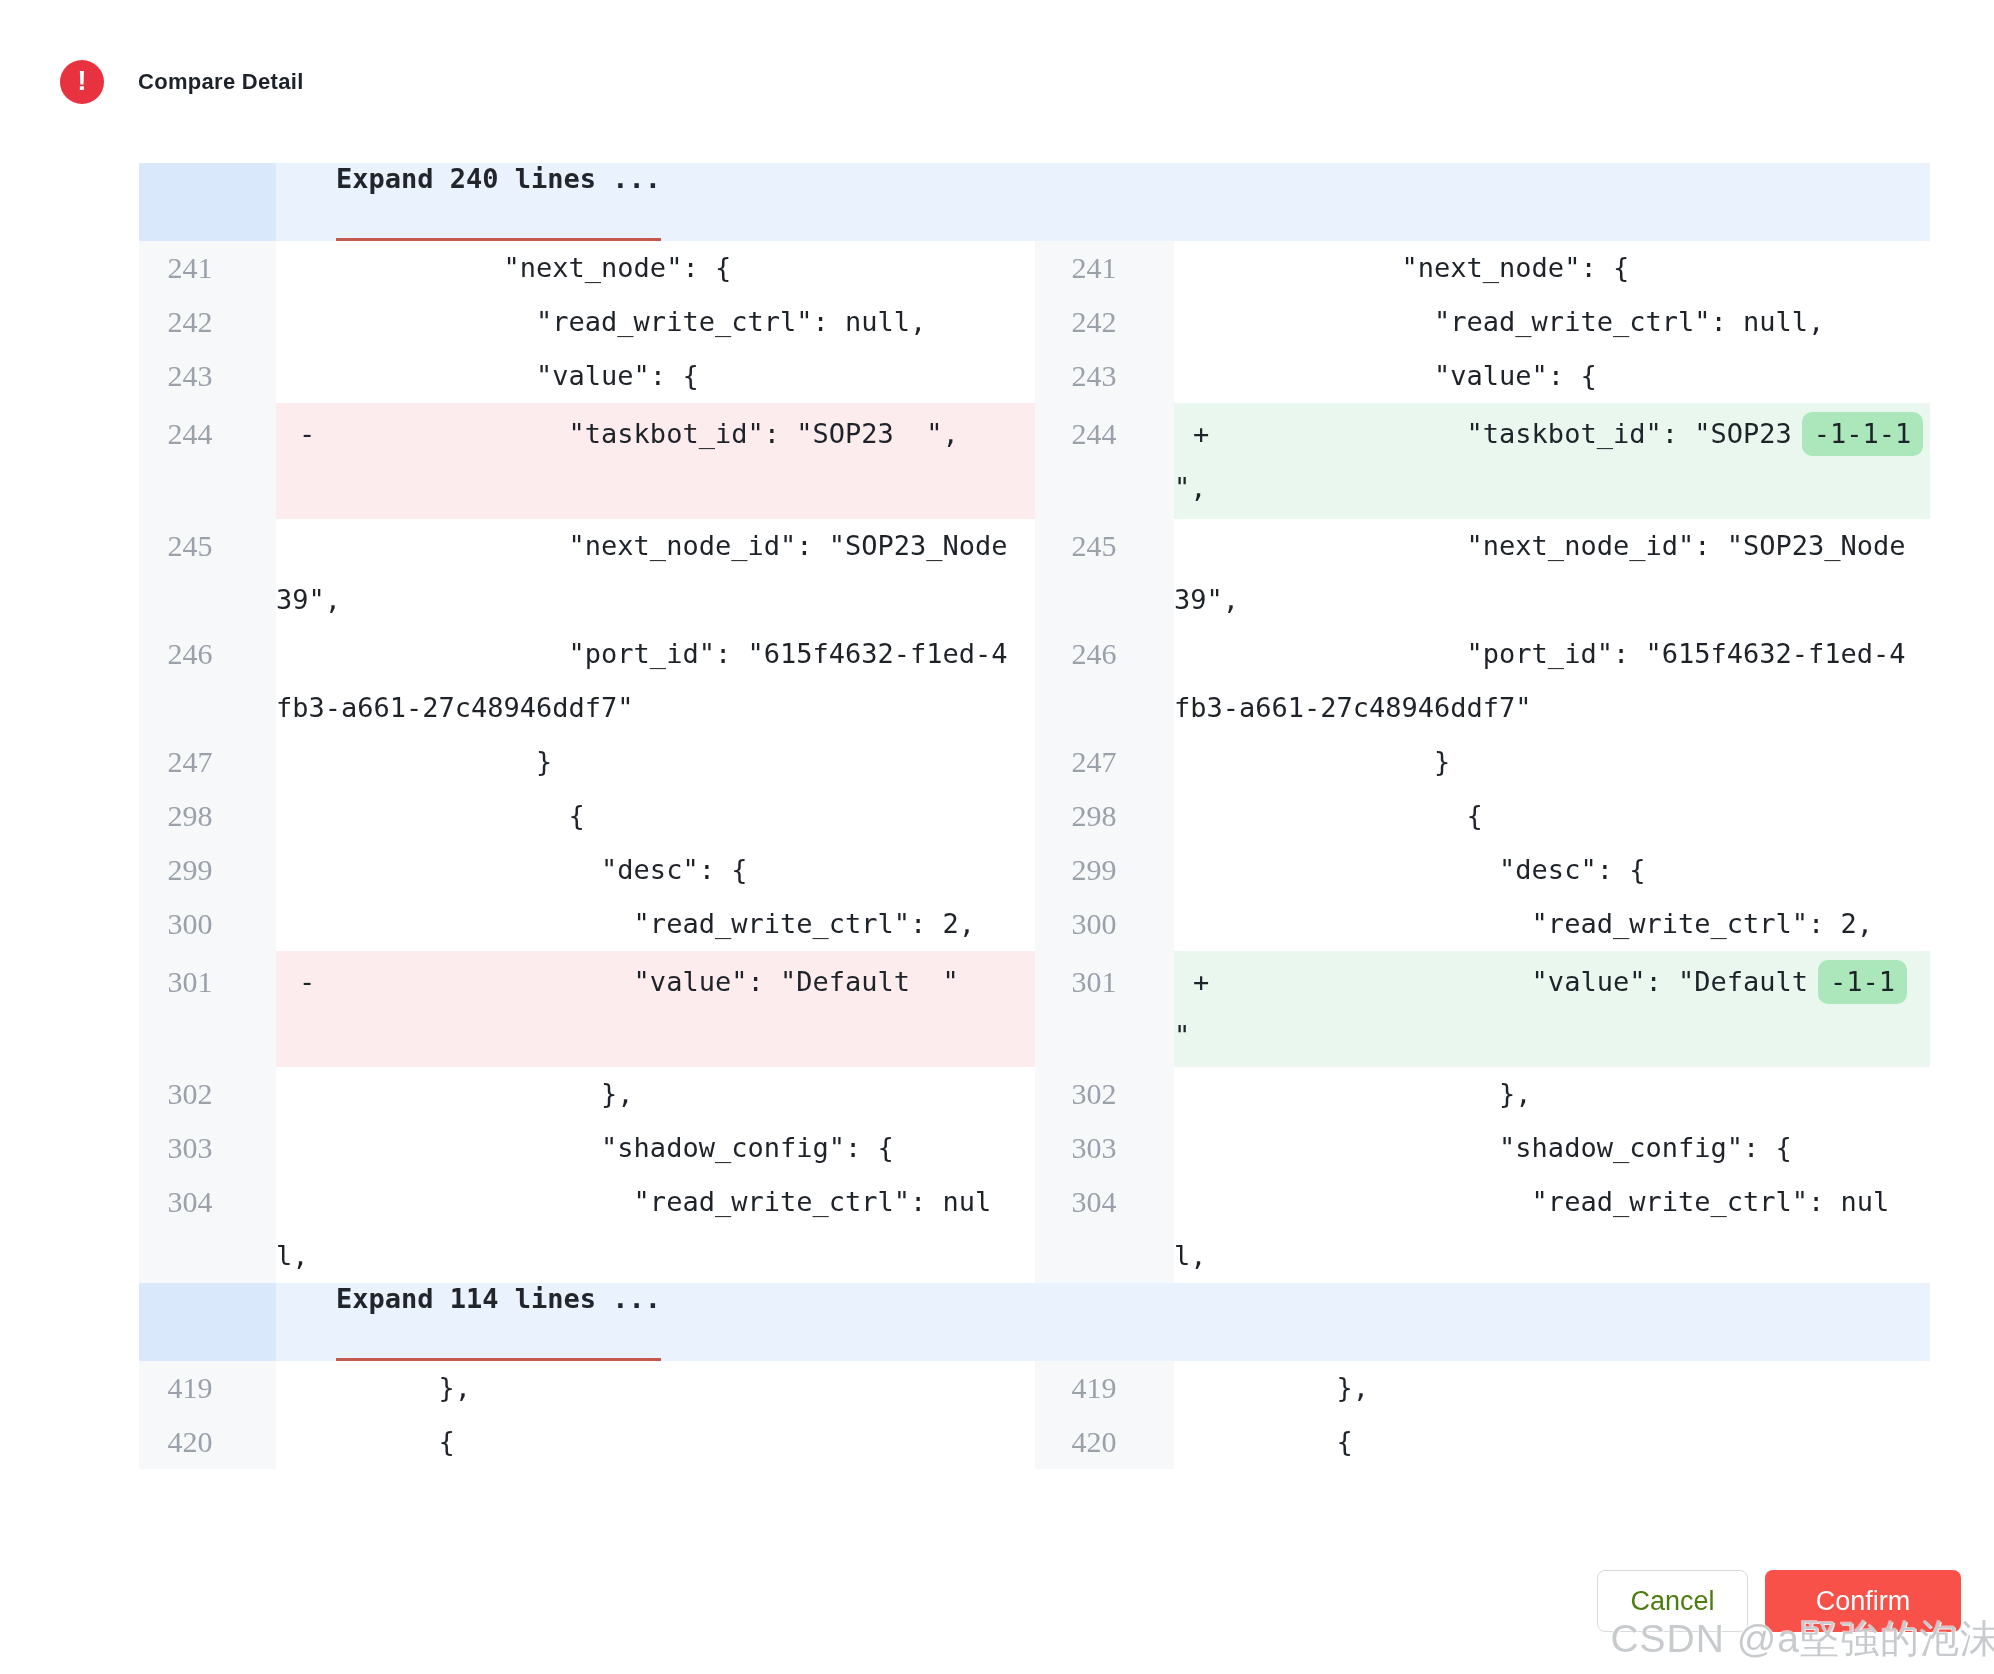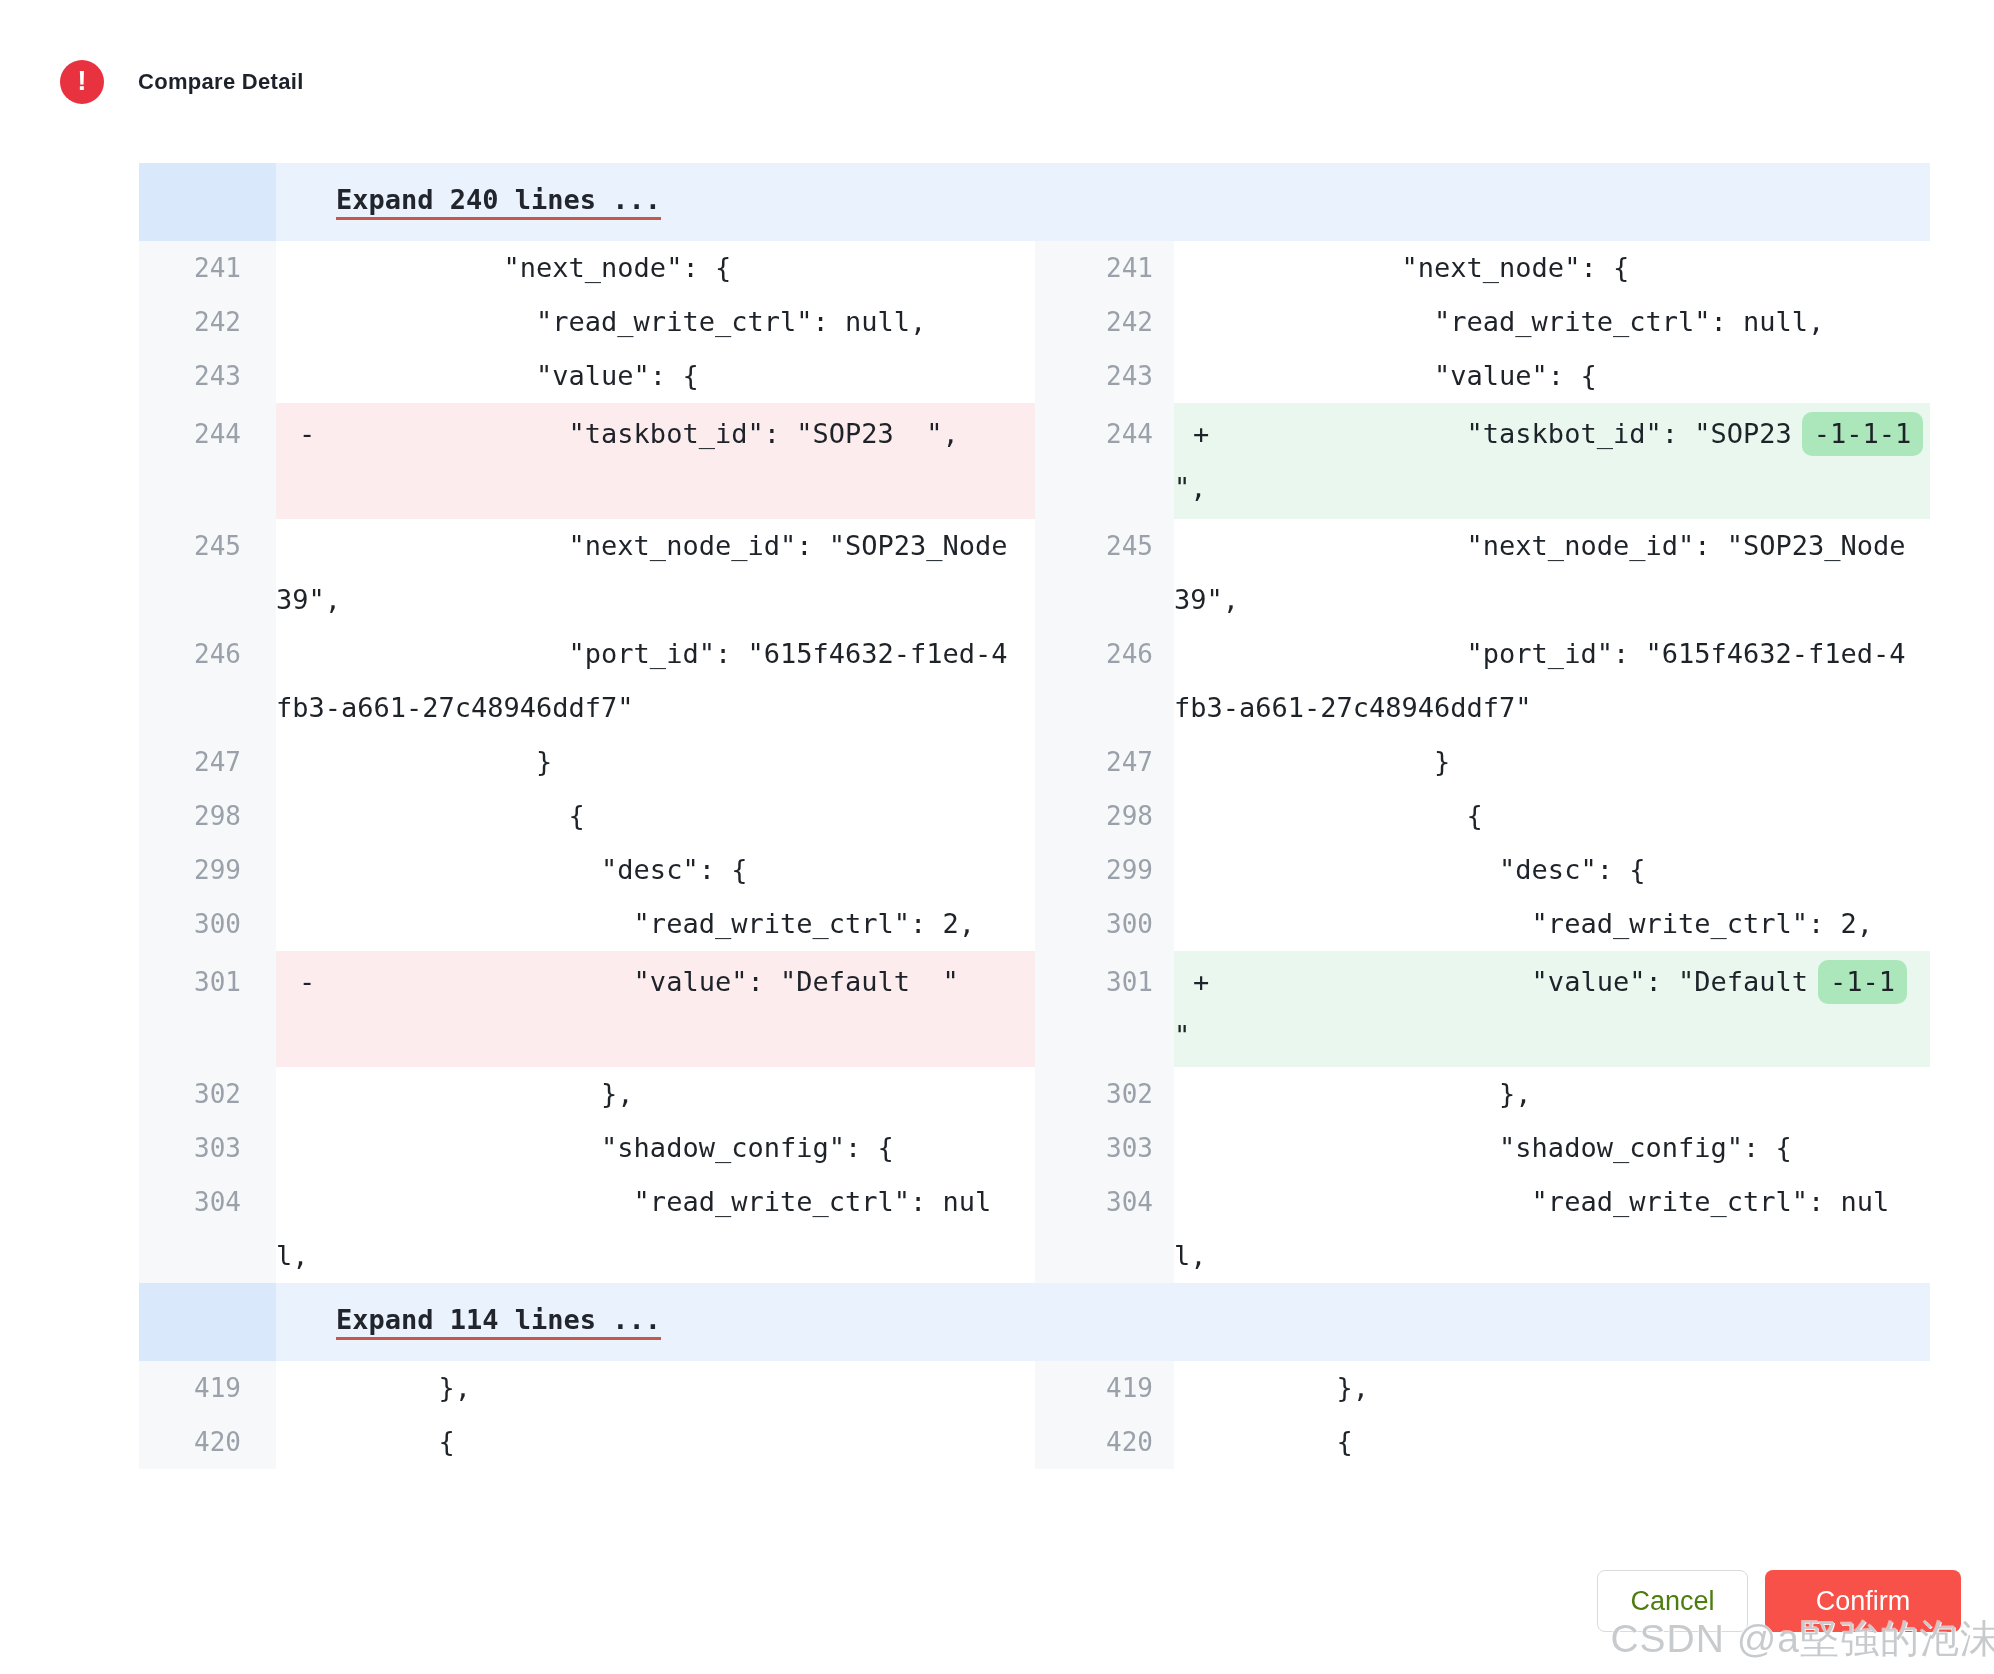"Expand 240 lines ..." .drow.expand { align-items: center -> none }
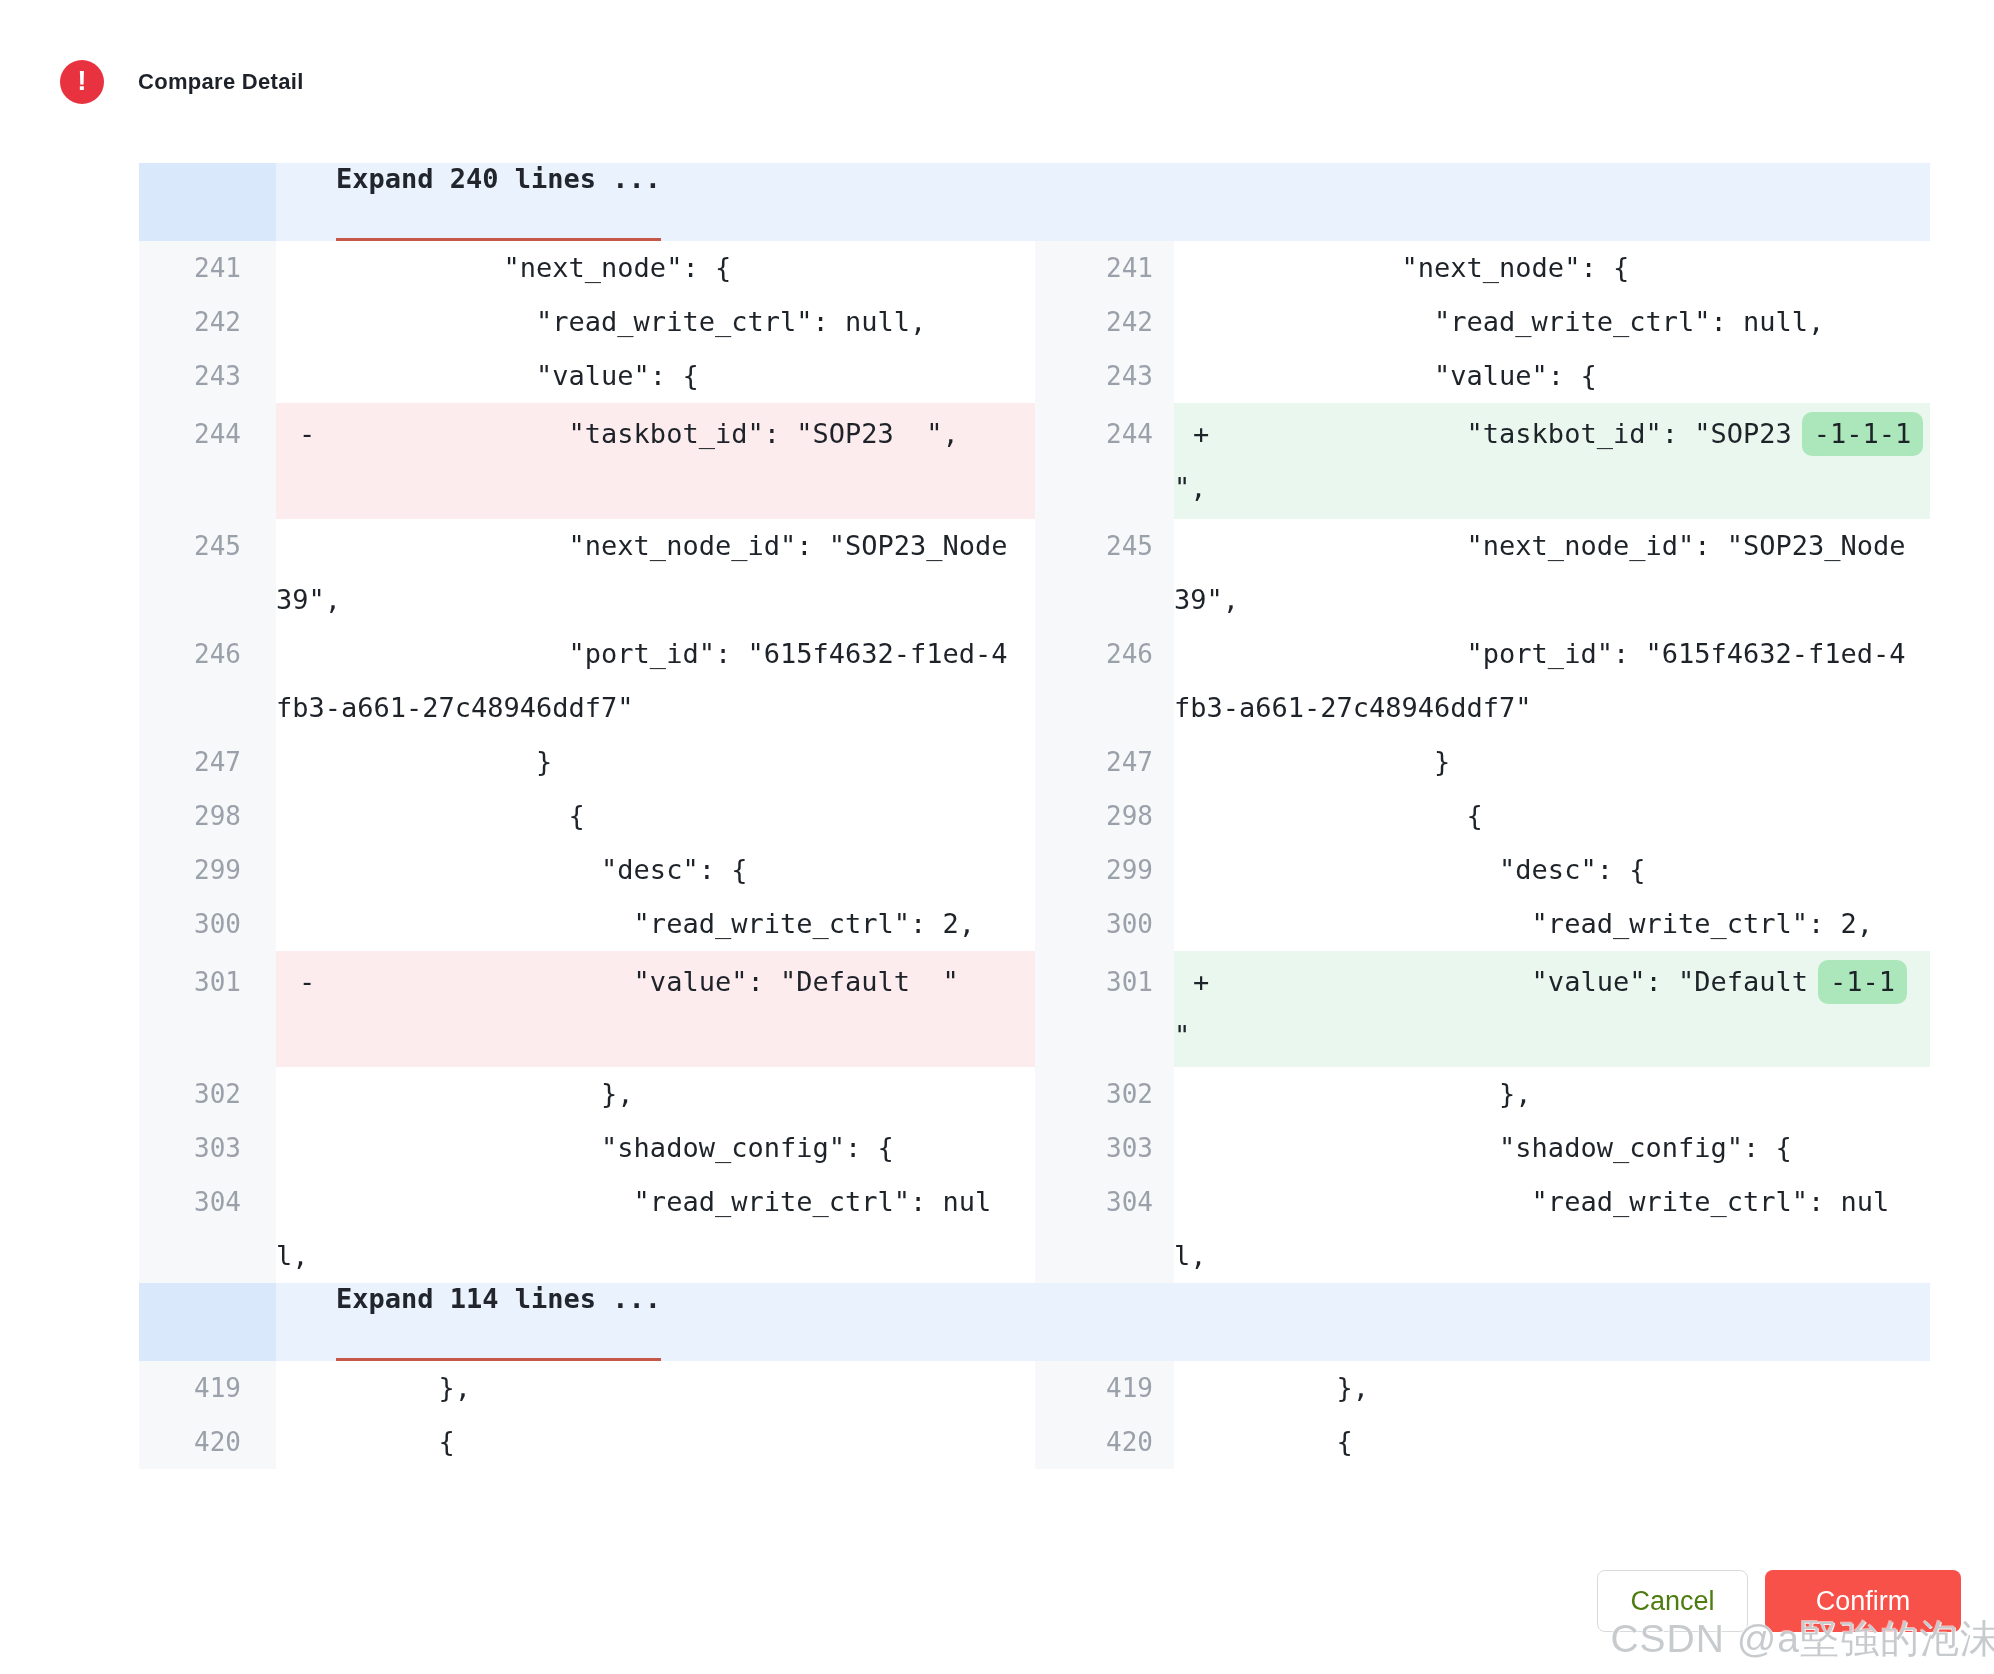"241" .num { font-family: none -> Liberation Serif, serif; font-size: 26px -> 30px; text-align: right -> center }
